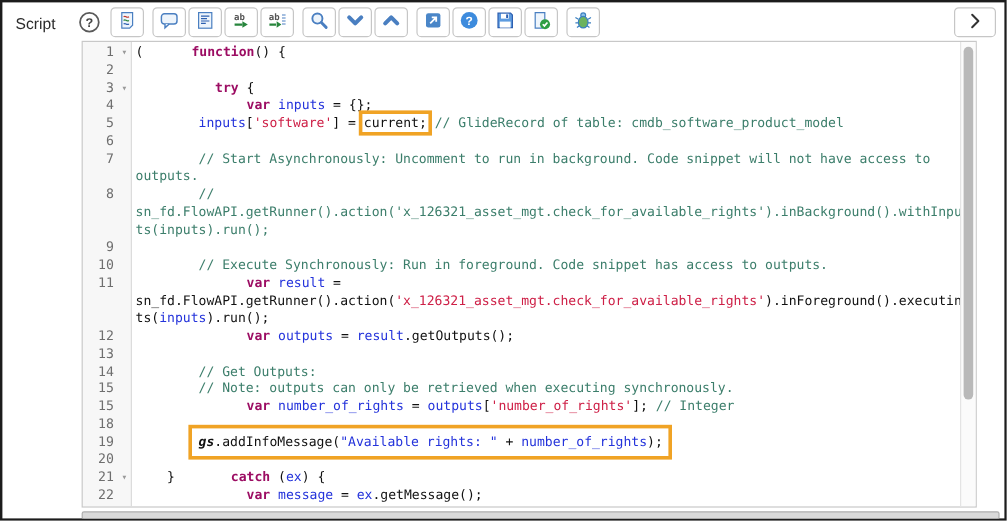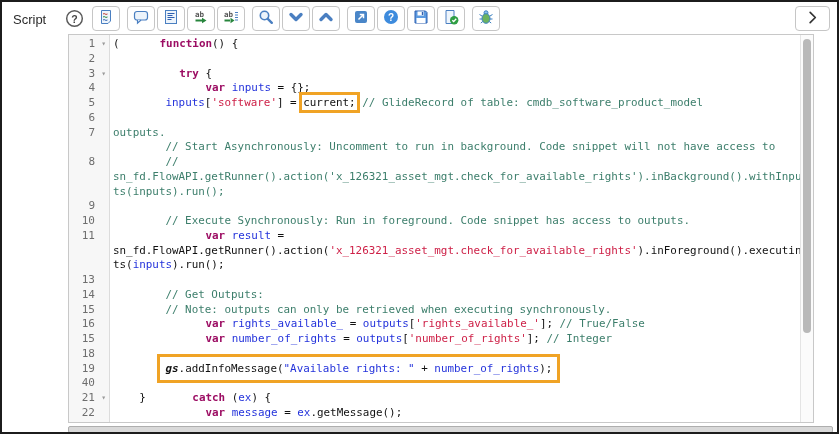"outputs." div.row { order: before "// Start Asynchronously: Uncomment to" -> after "// Start Asynchronously: Uncomment to" }
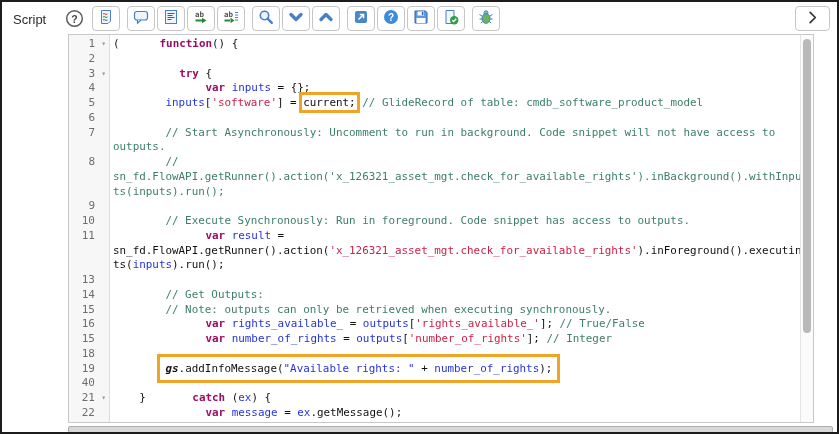"12" div.line { html: none -> <div> <div>12</div> <div> <div><span> </span><span>var</span><span> </span><span>outputs</span><span> = </span><span>result</span><span>.getOutputs();</span></div> </div> </div> }
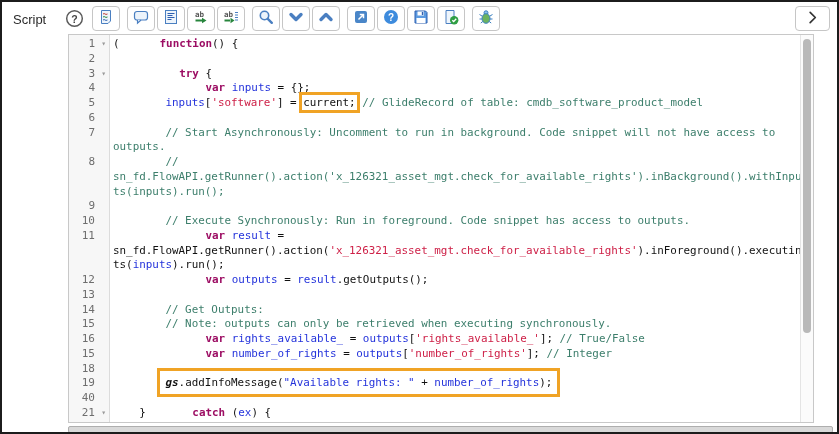"16" div.line { html: <div> <div>16</div> <div> <div><span> </span><span>var</span><span> </span><span>rights_available_</span><span> = </span><span>outputs</span><span>[</span><span>'rights_available_'</span><span>]; </span><span>// True/False</span></div> </div> </div> -> none }
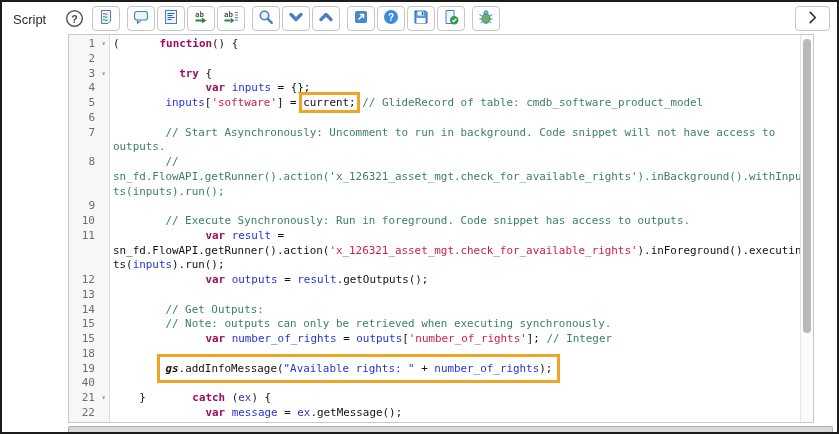"40" div.gut { text: 40 -> 20 }
